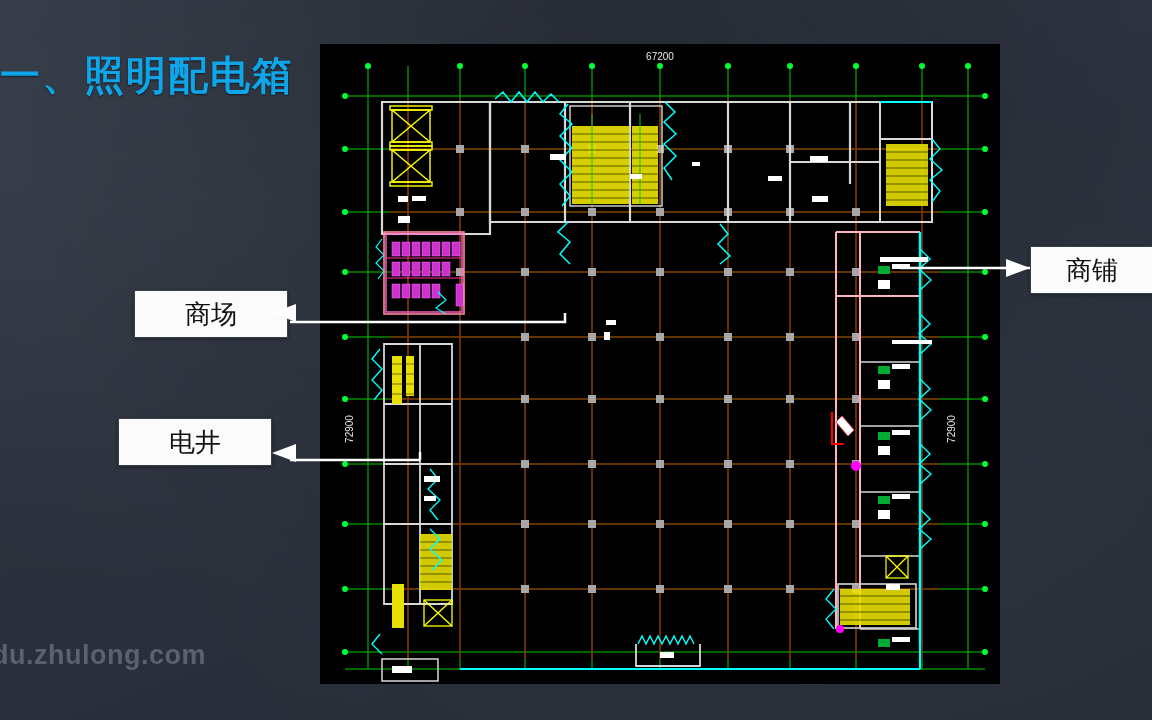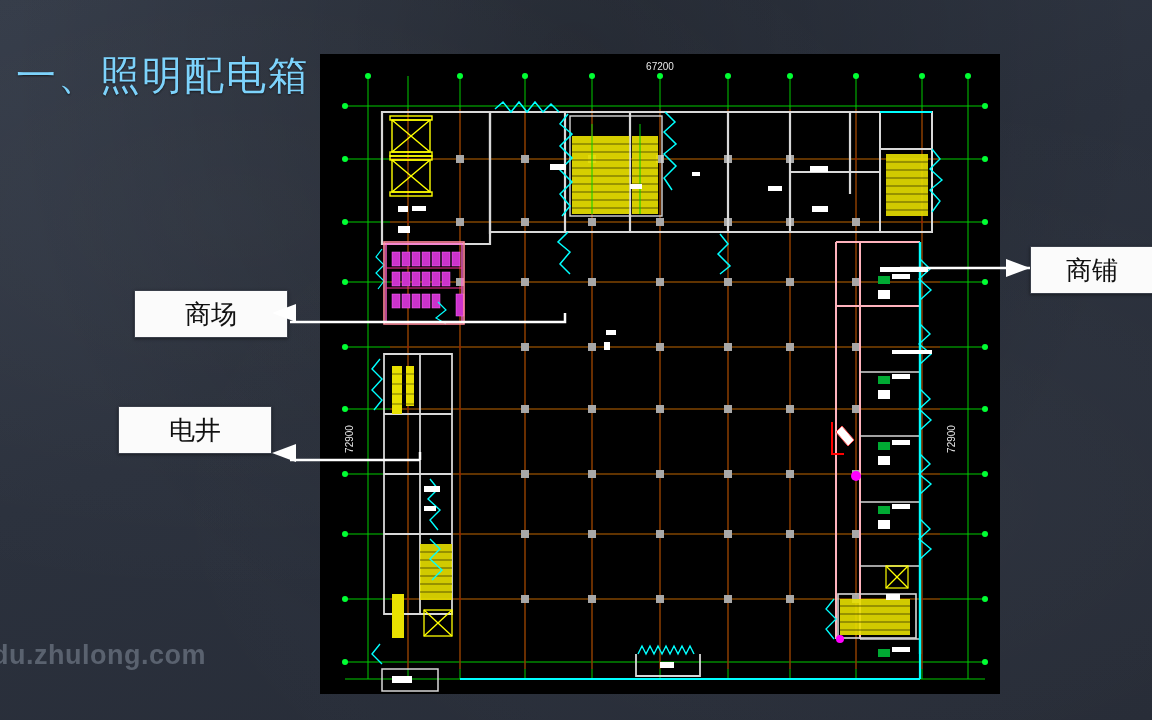"一、照明配电箱" .slide-title { color: #7dd3fc -> #0ea5e9; font-weight: normal -> bold; left: 16px -> 0px }
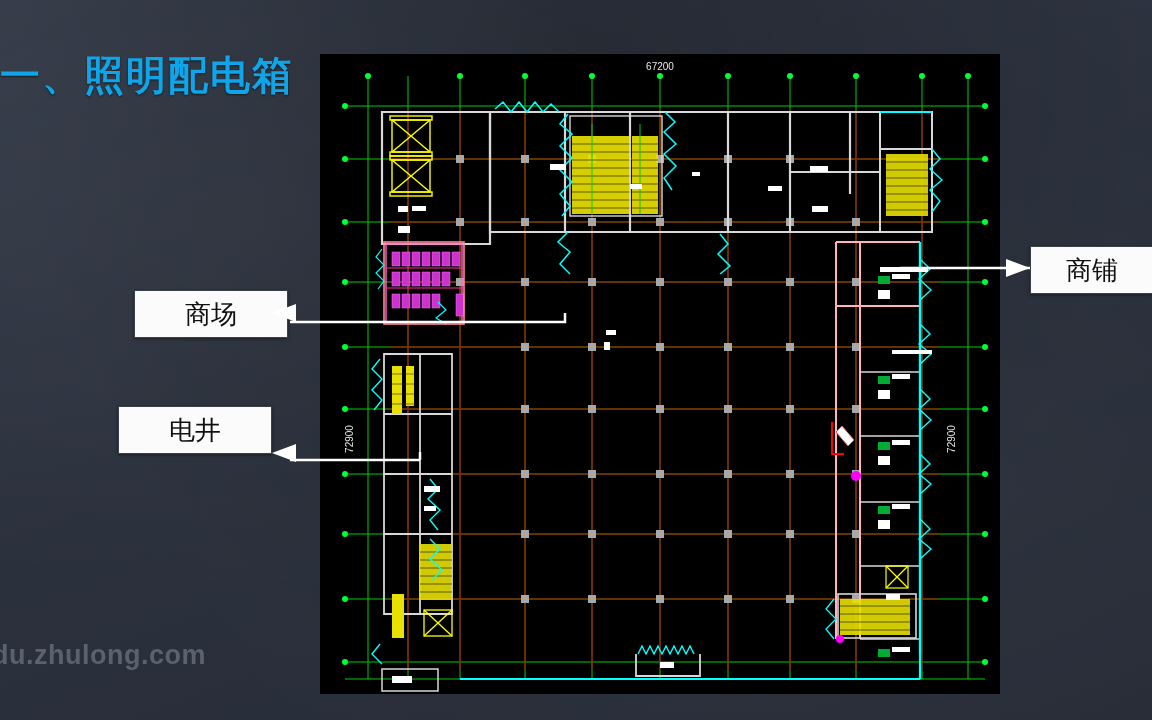"67200" .cad { top: 54px -> 44px }
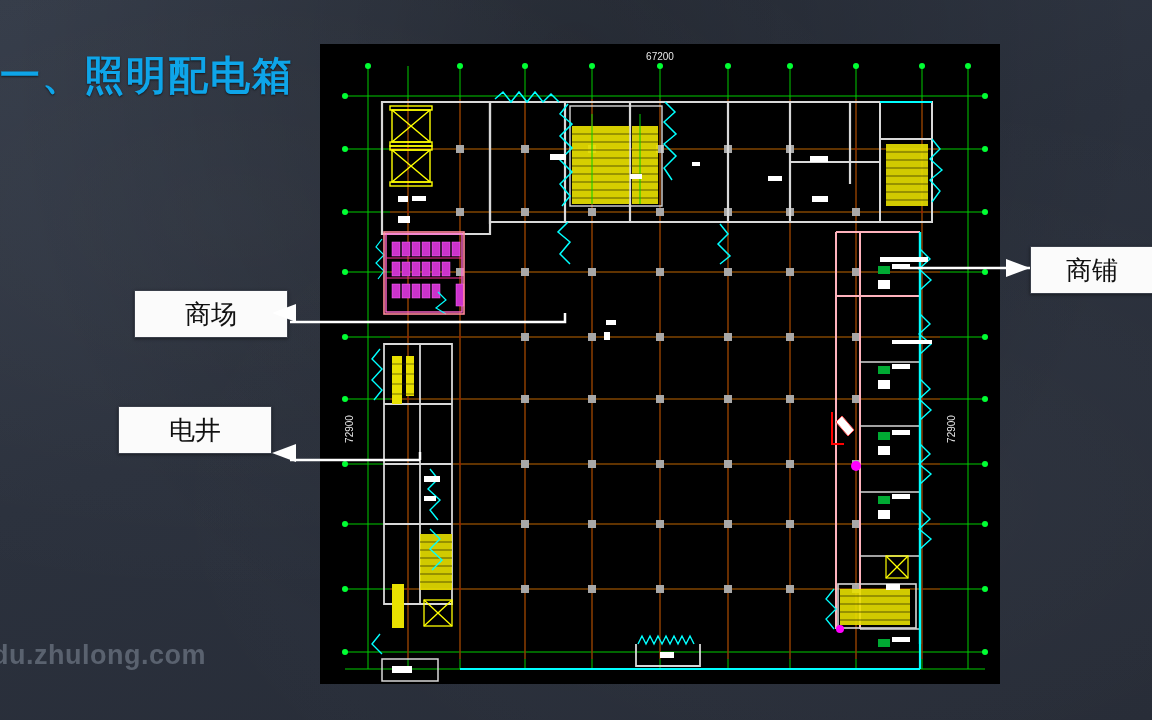"电井" #lbl-shaft { top: 406px -> 418px }
